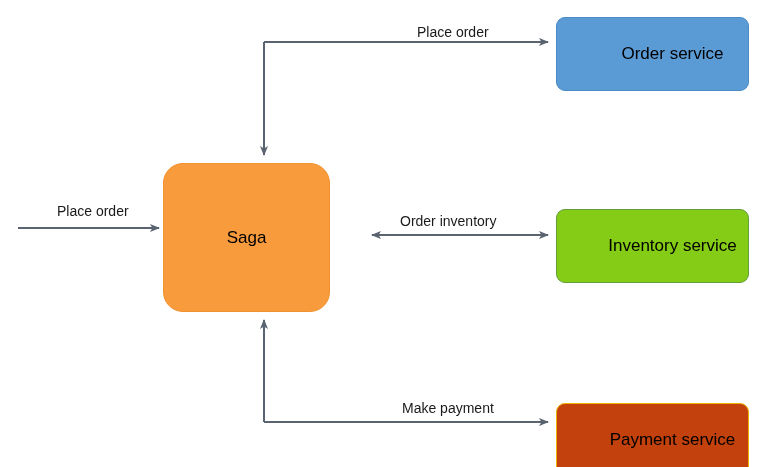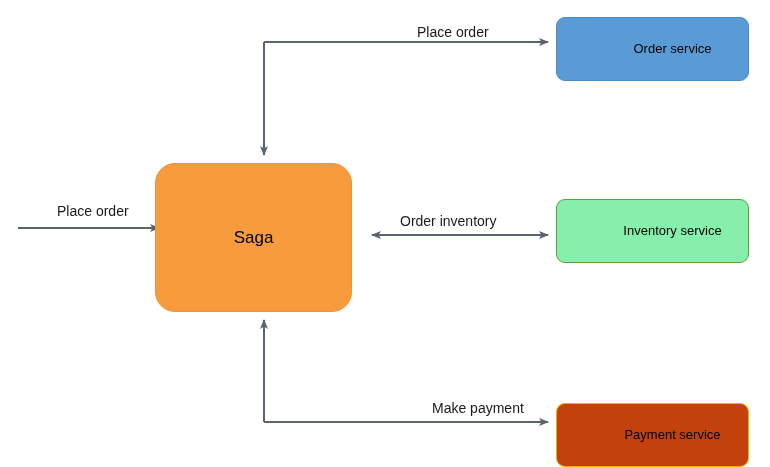"Order service" .node-service { font-size: 13px -> 17px; height: 64px -> 74px }
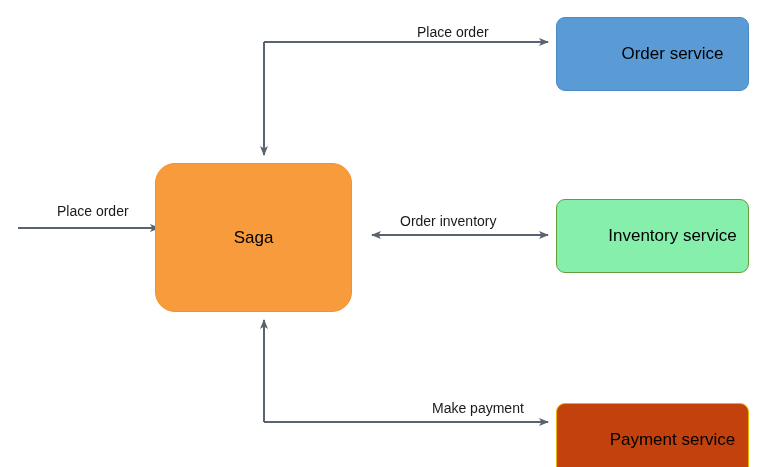"Saga" .node-orchestrator { left: 155px -> 163px; width: 197px -> 167px }
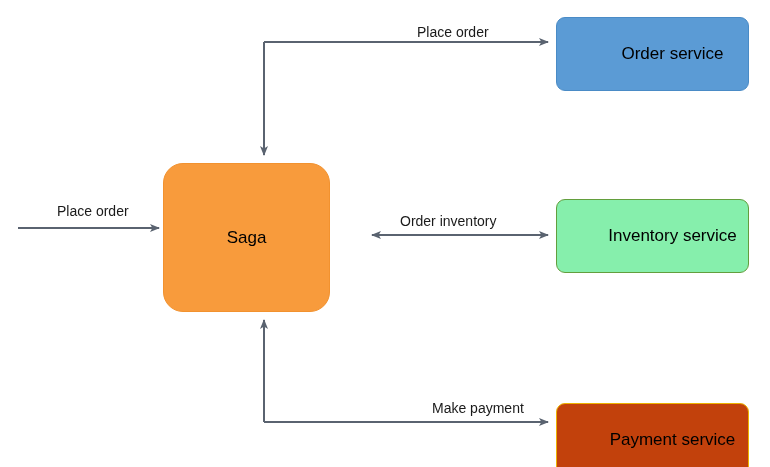"Inventory service" .node-inventory { background: #86efac -> #84cc16; top: 199px -> 209px }
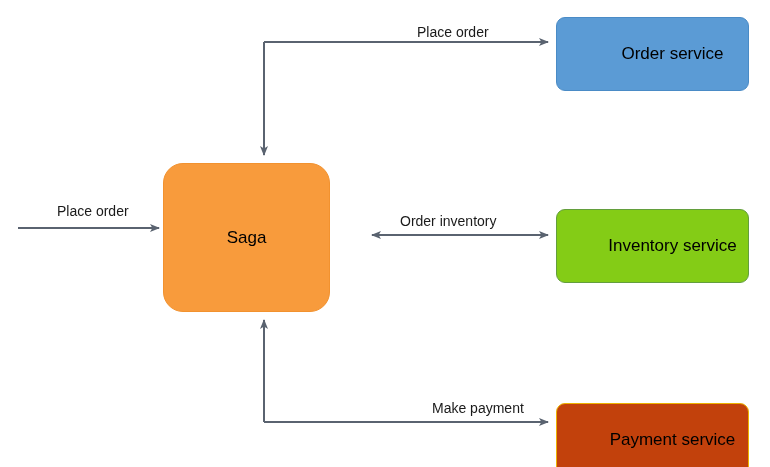"Make payment" .lbl-make-payment { left: 432px -> 402px }
